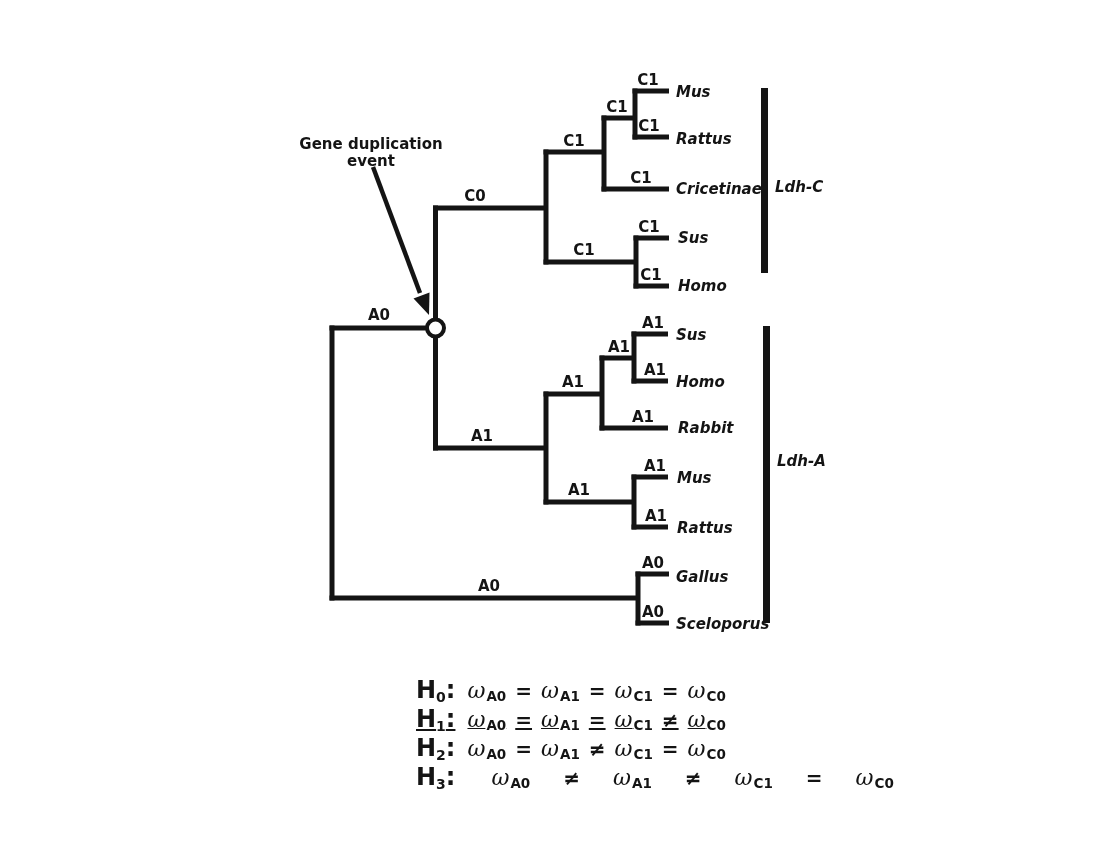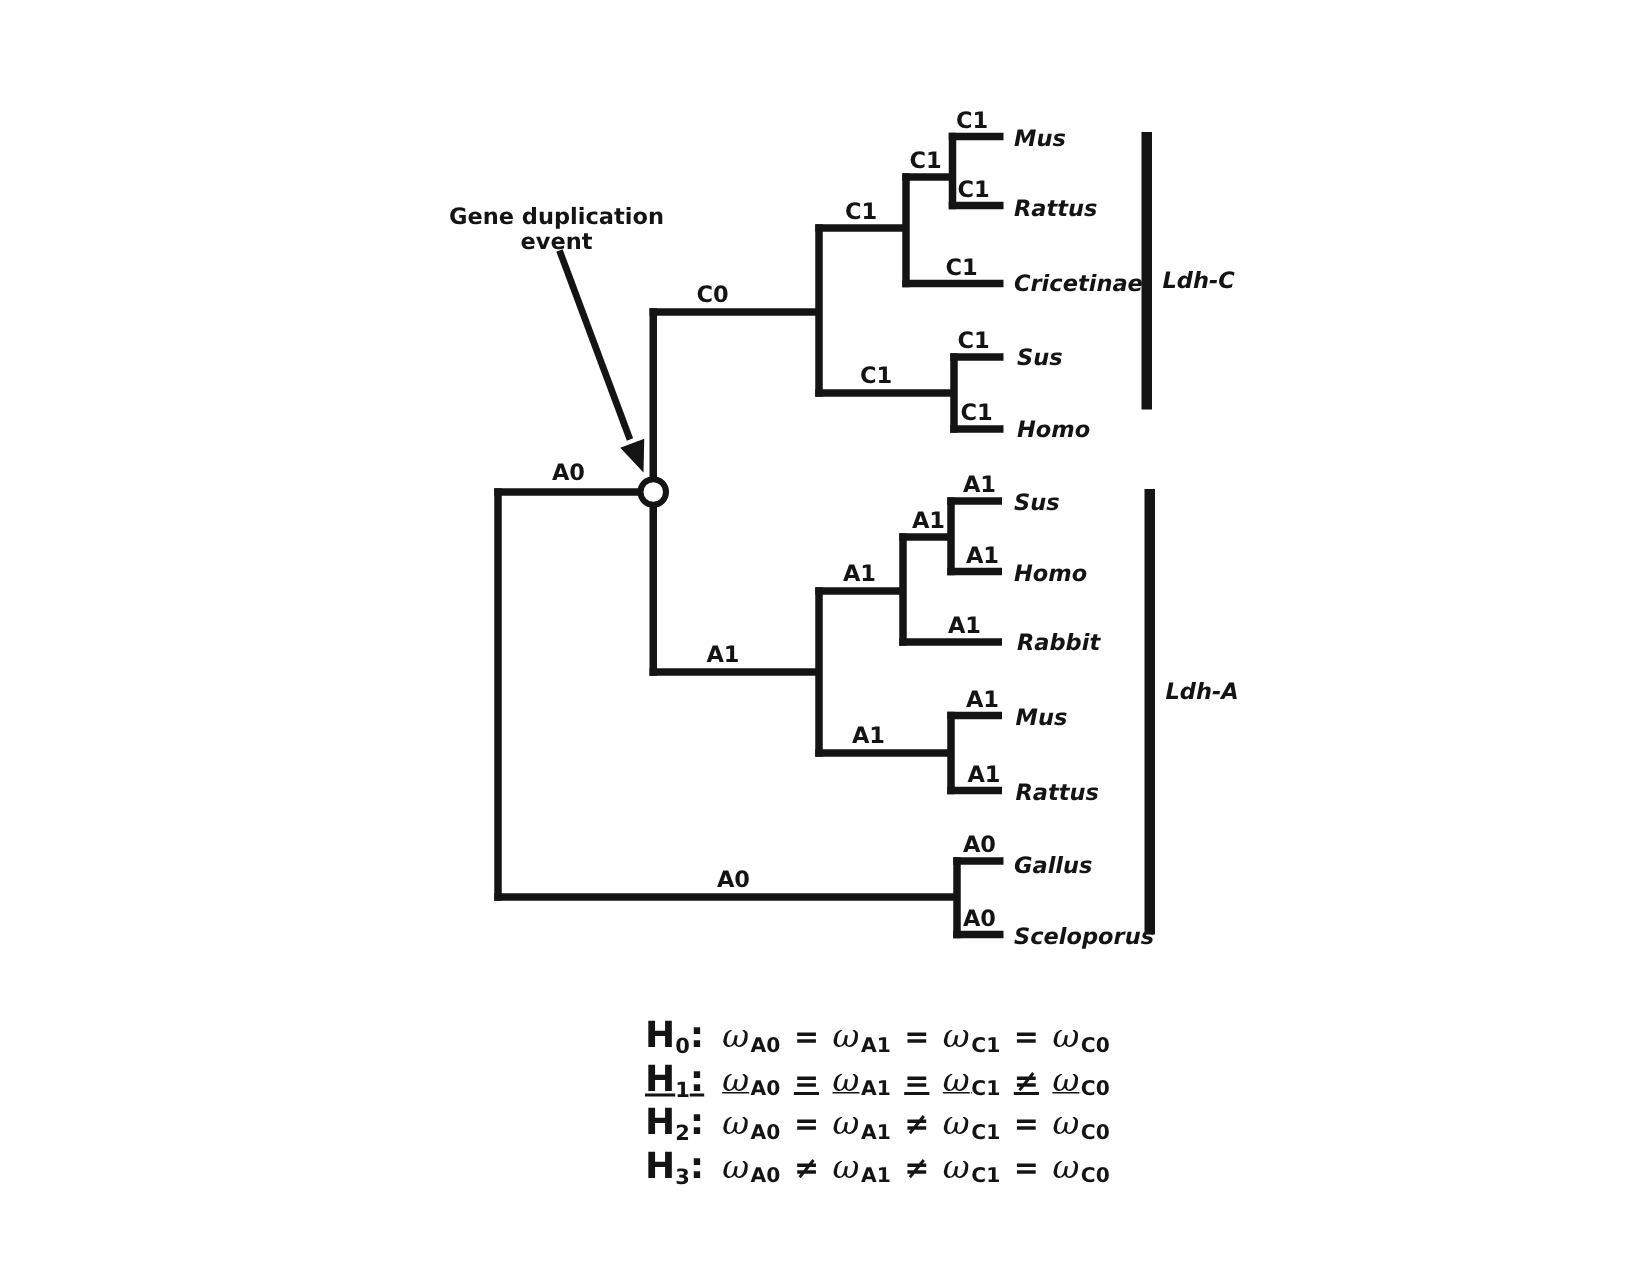"H0:" .hyp-row { left: 14px -> 0 }
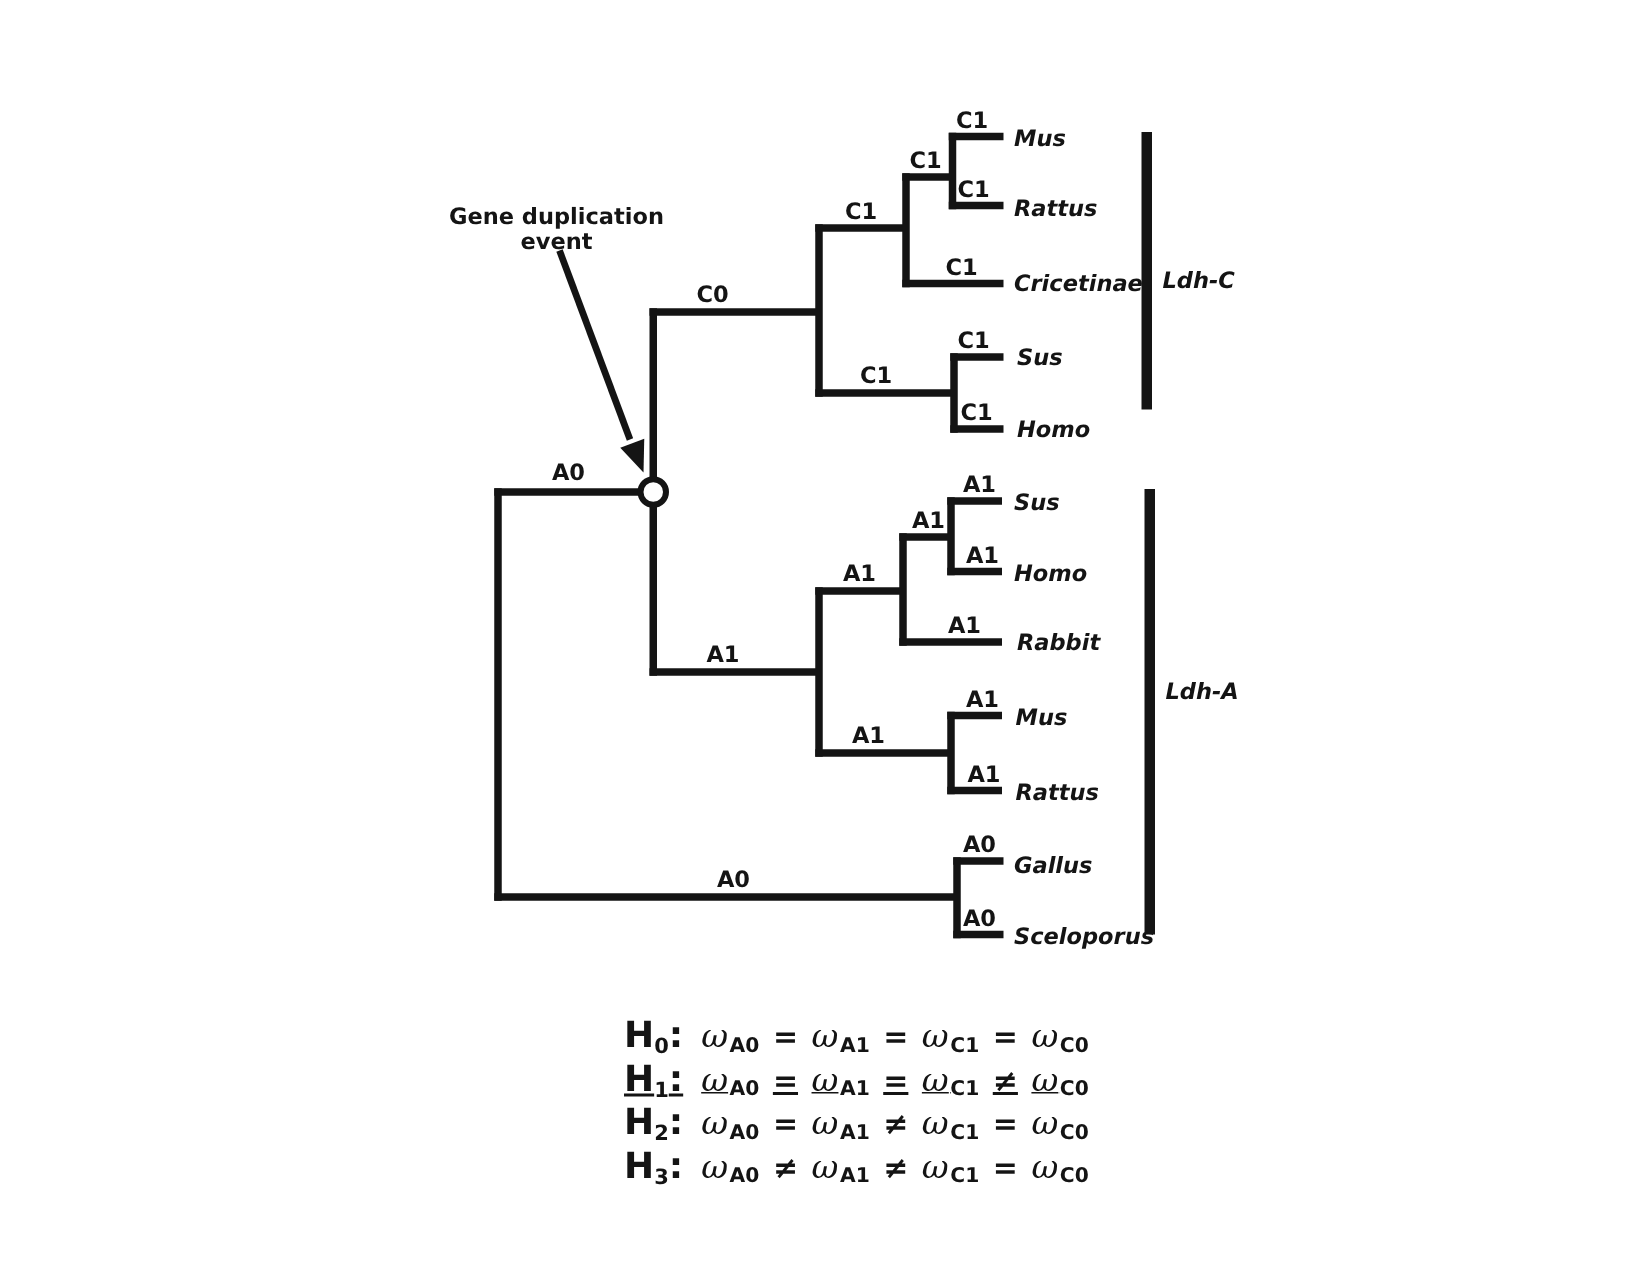"H3:" .hyp-row.r3 { gap: none -> 24px }
